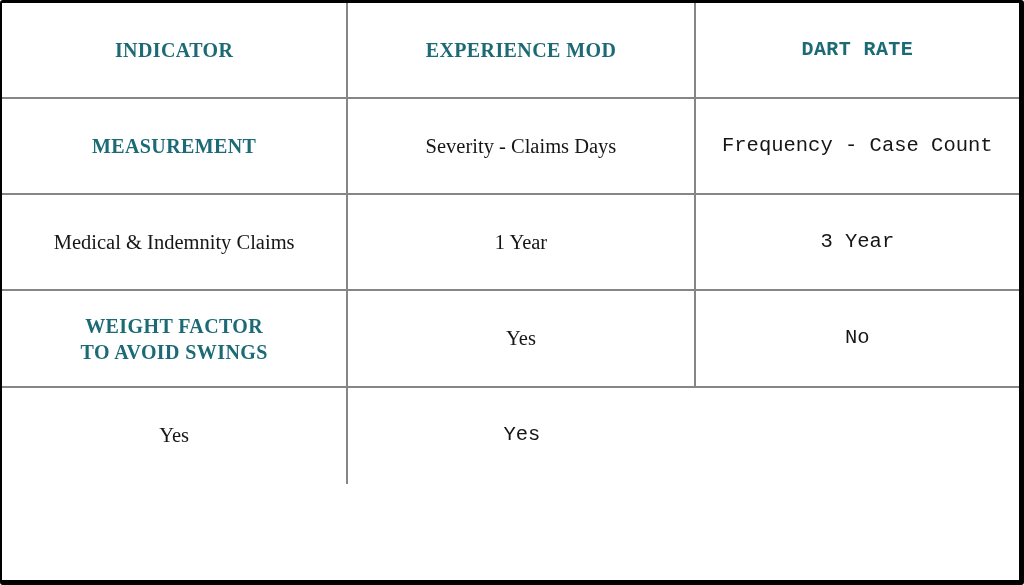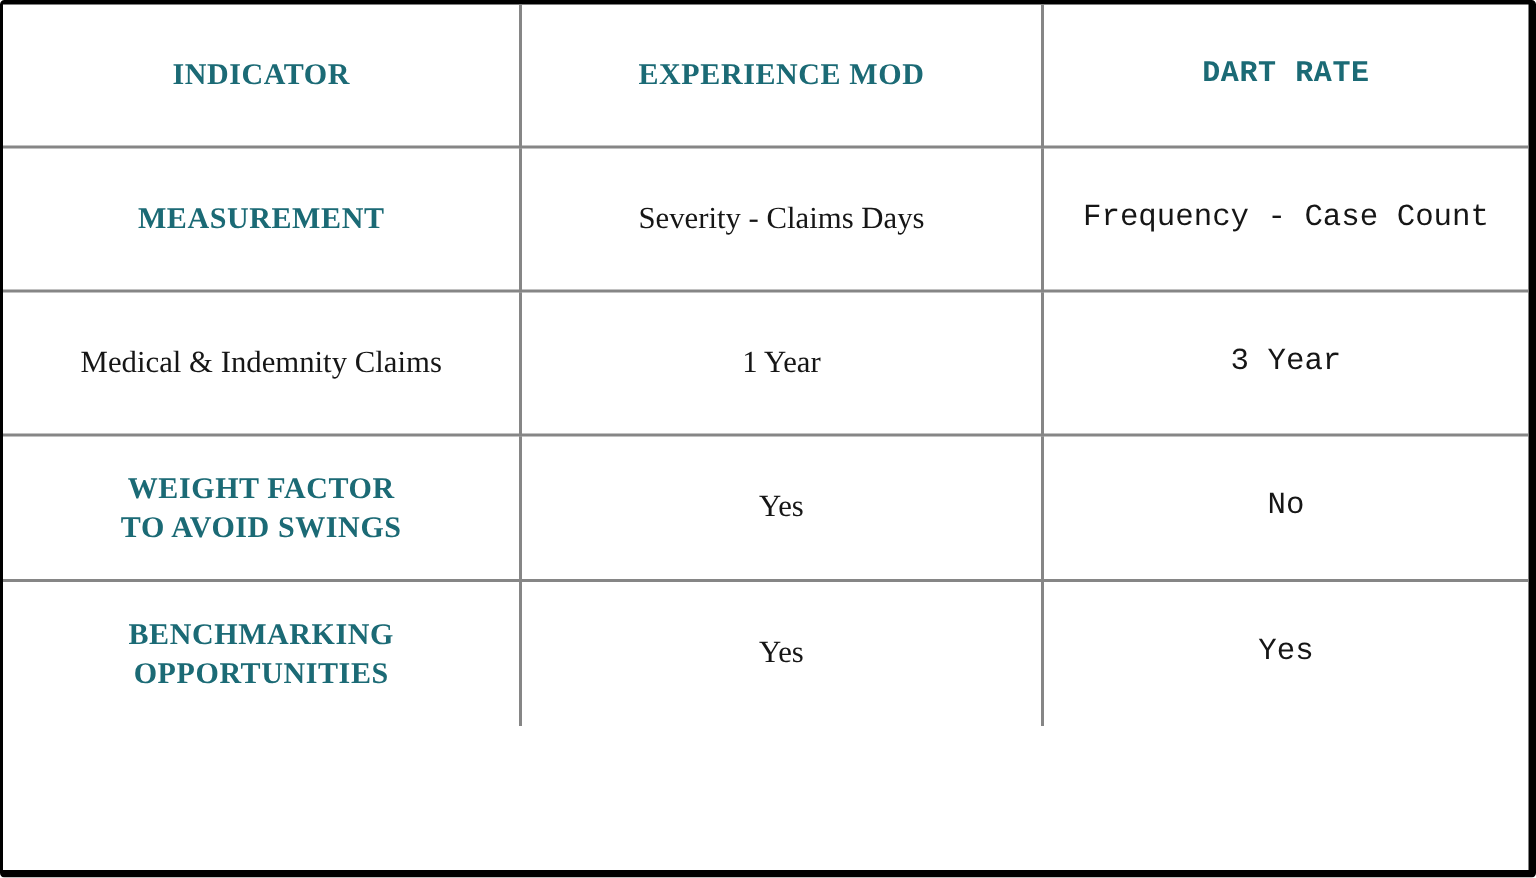"BENCHMARKING" div.cell { html: <div>BENCHMARKING OPPORTUNITIES</div> -> none }
